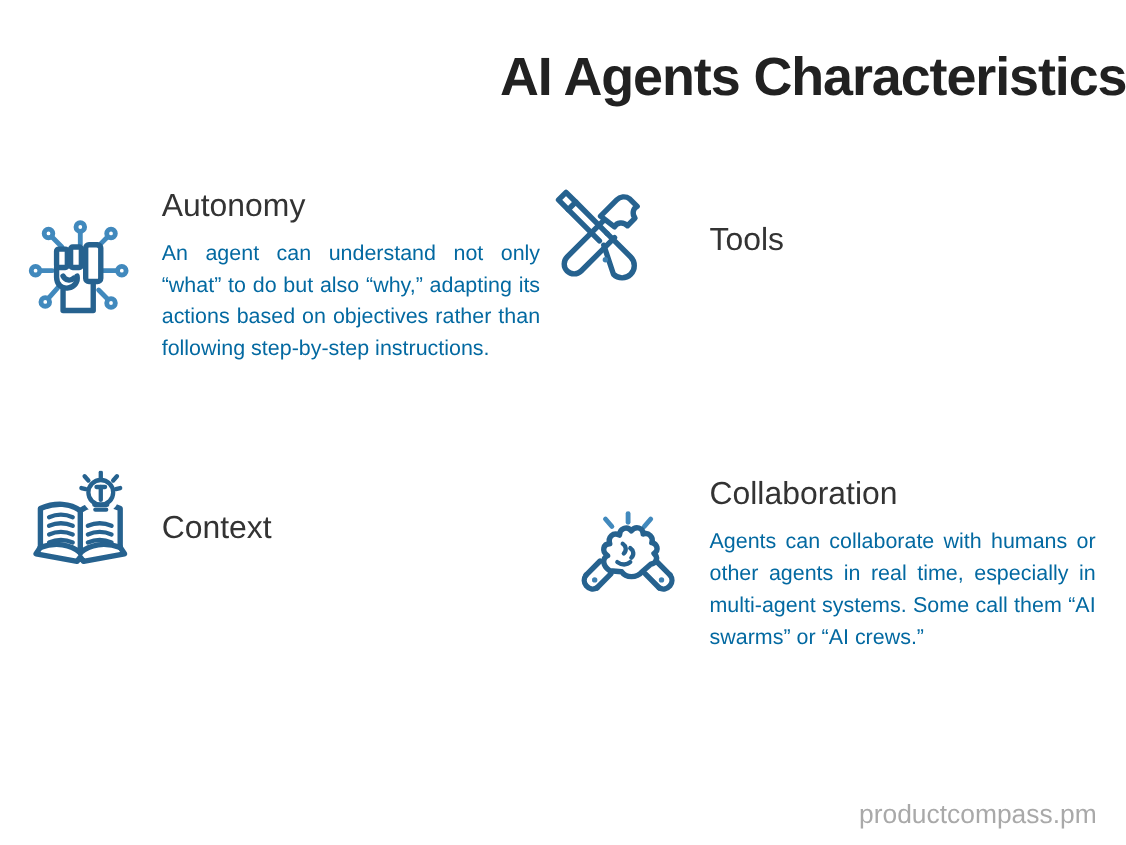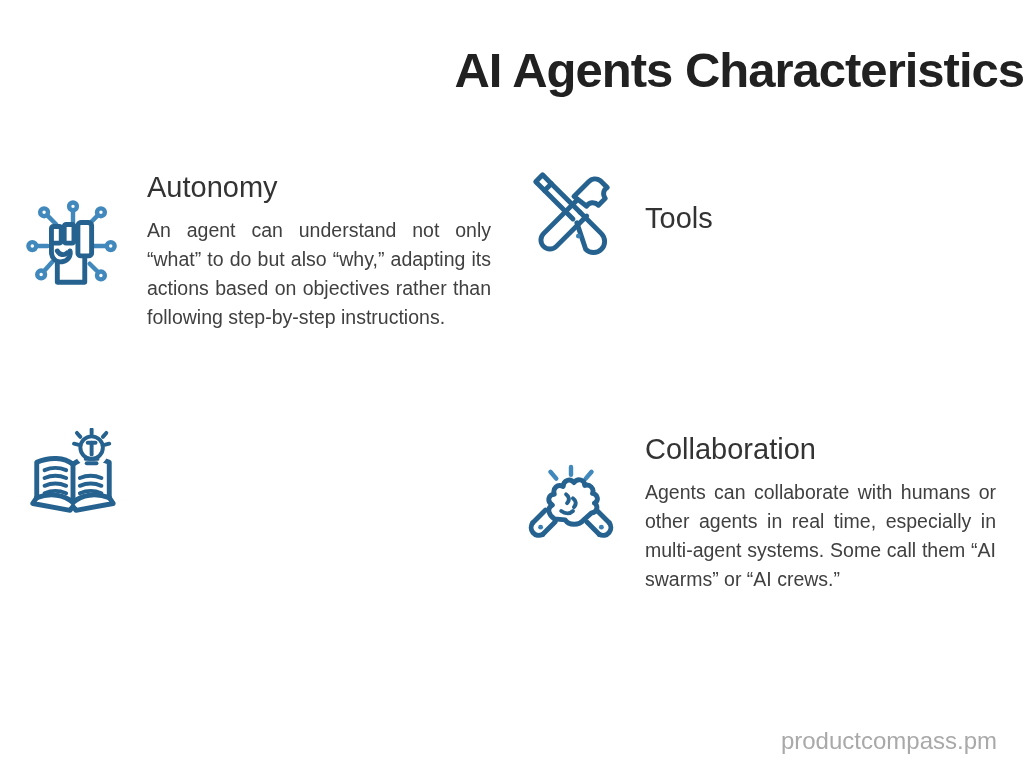"An agent can understand not" .quad-body { color: #404040 -> #0369a1 }
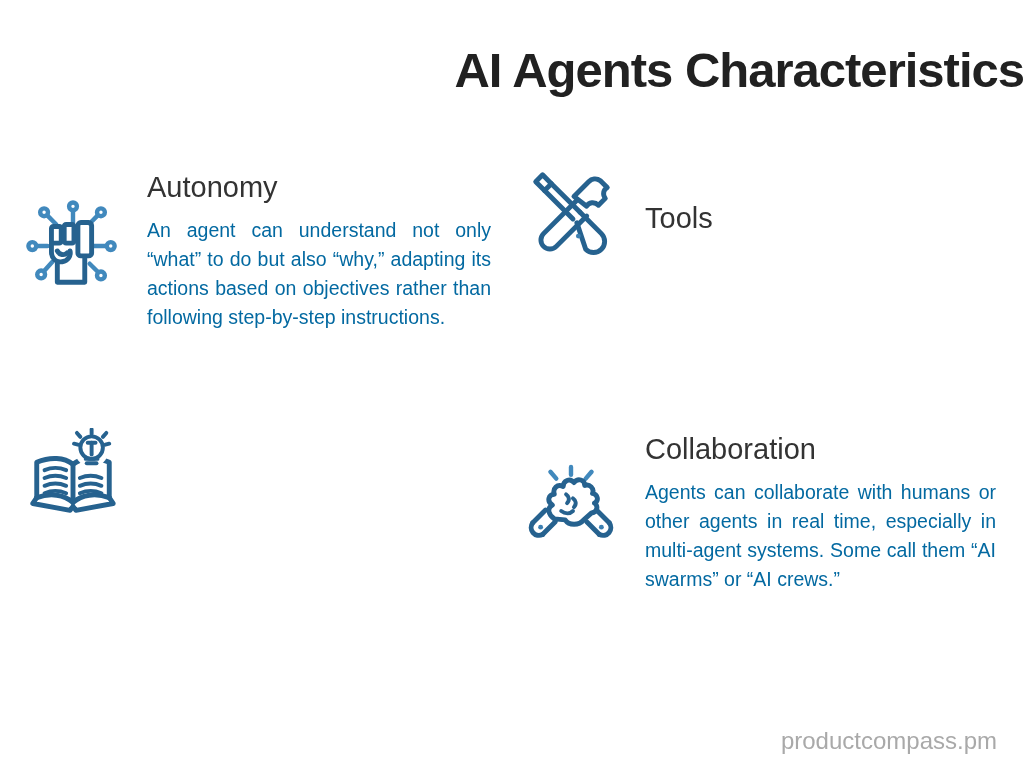"Tools" .quad.q-tools { gap: none -> 28px; left: 522px -> 494px }
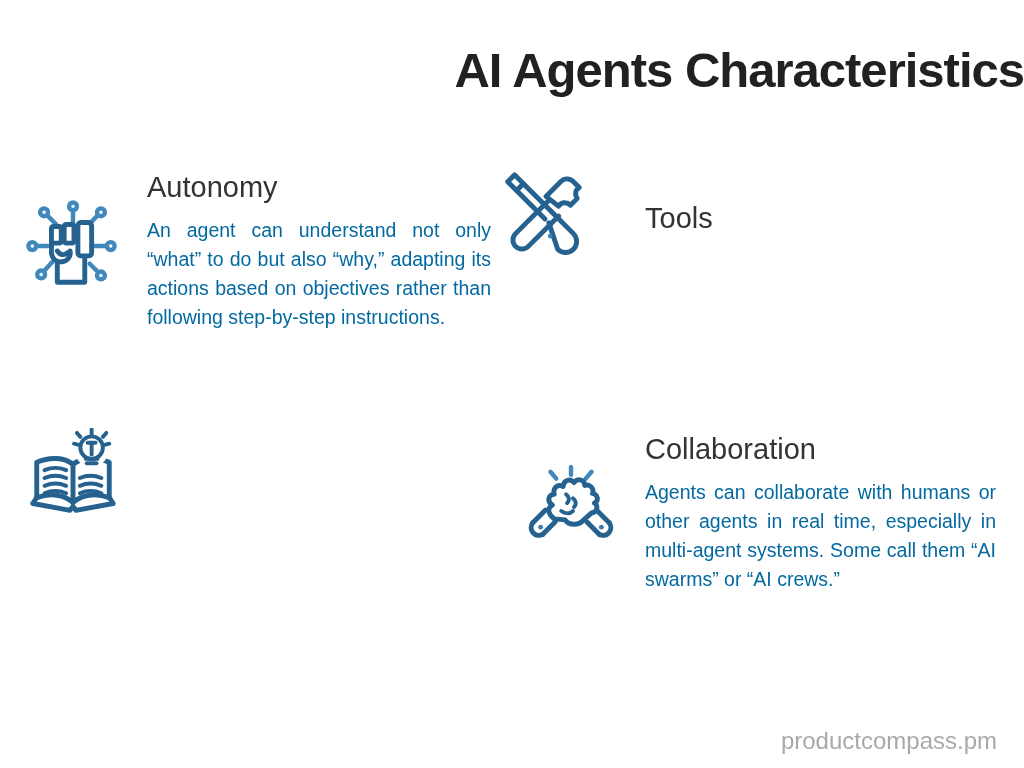"Context" h2.quad-heading { html: none -> <h2>Context</h2> }
